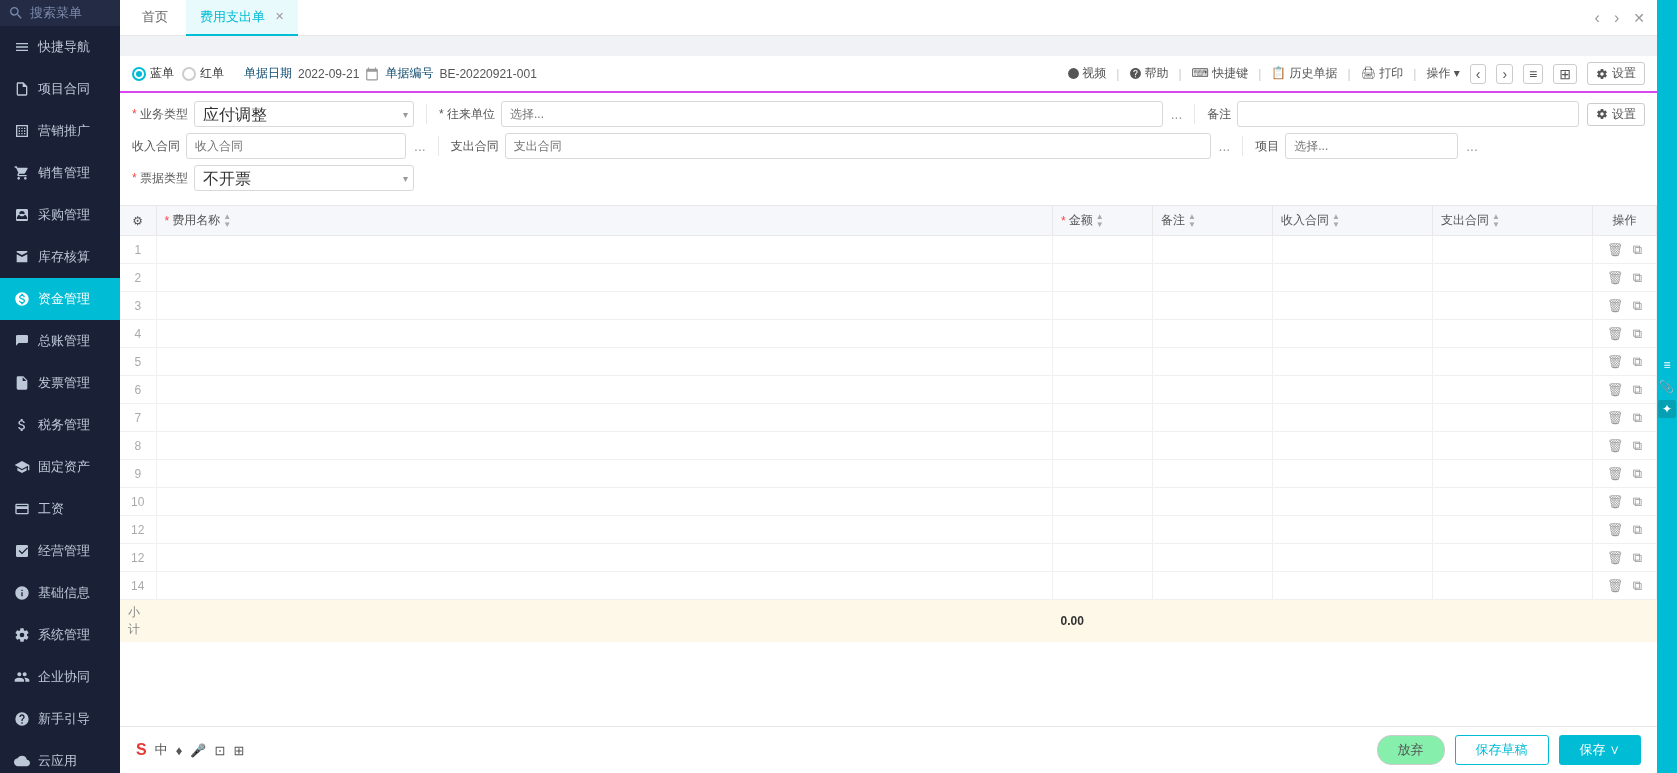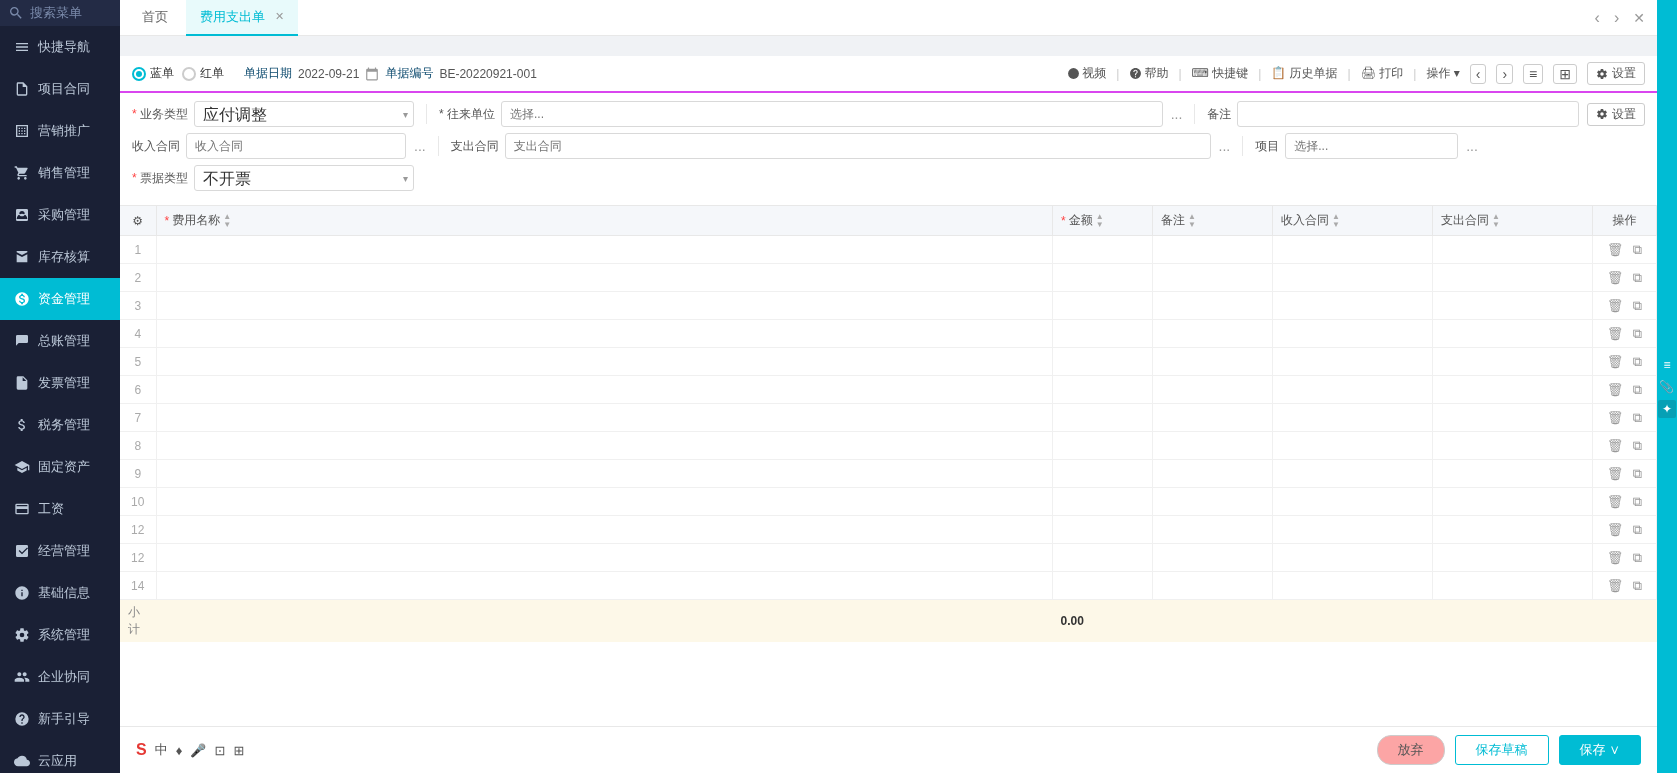"放弃" .btn-default { background: #fca5a5 -> #86efac }
